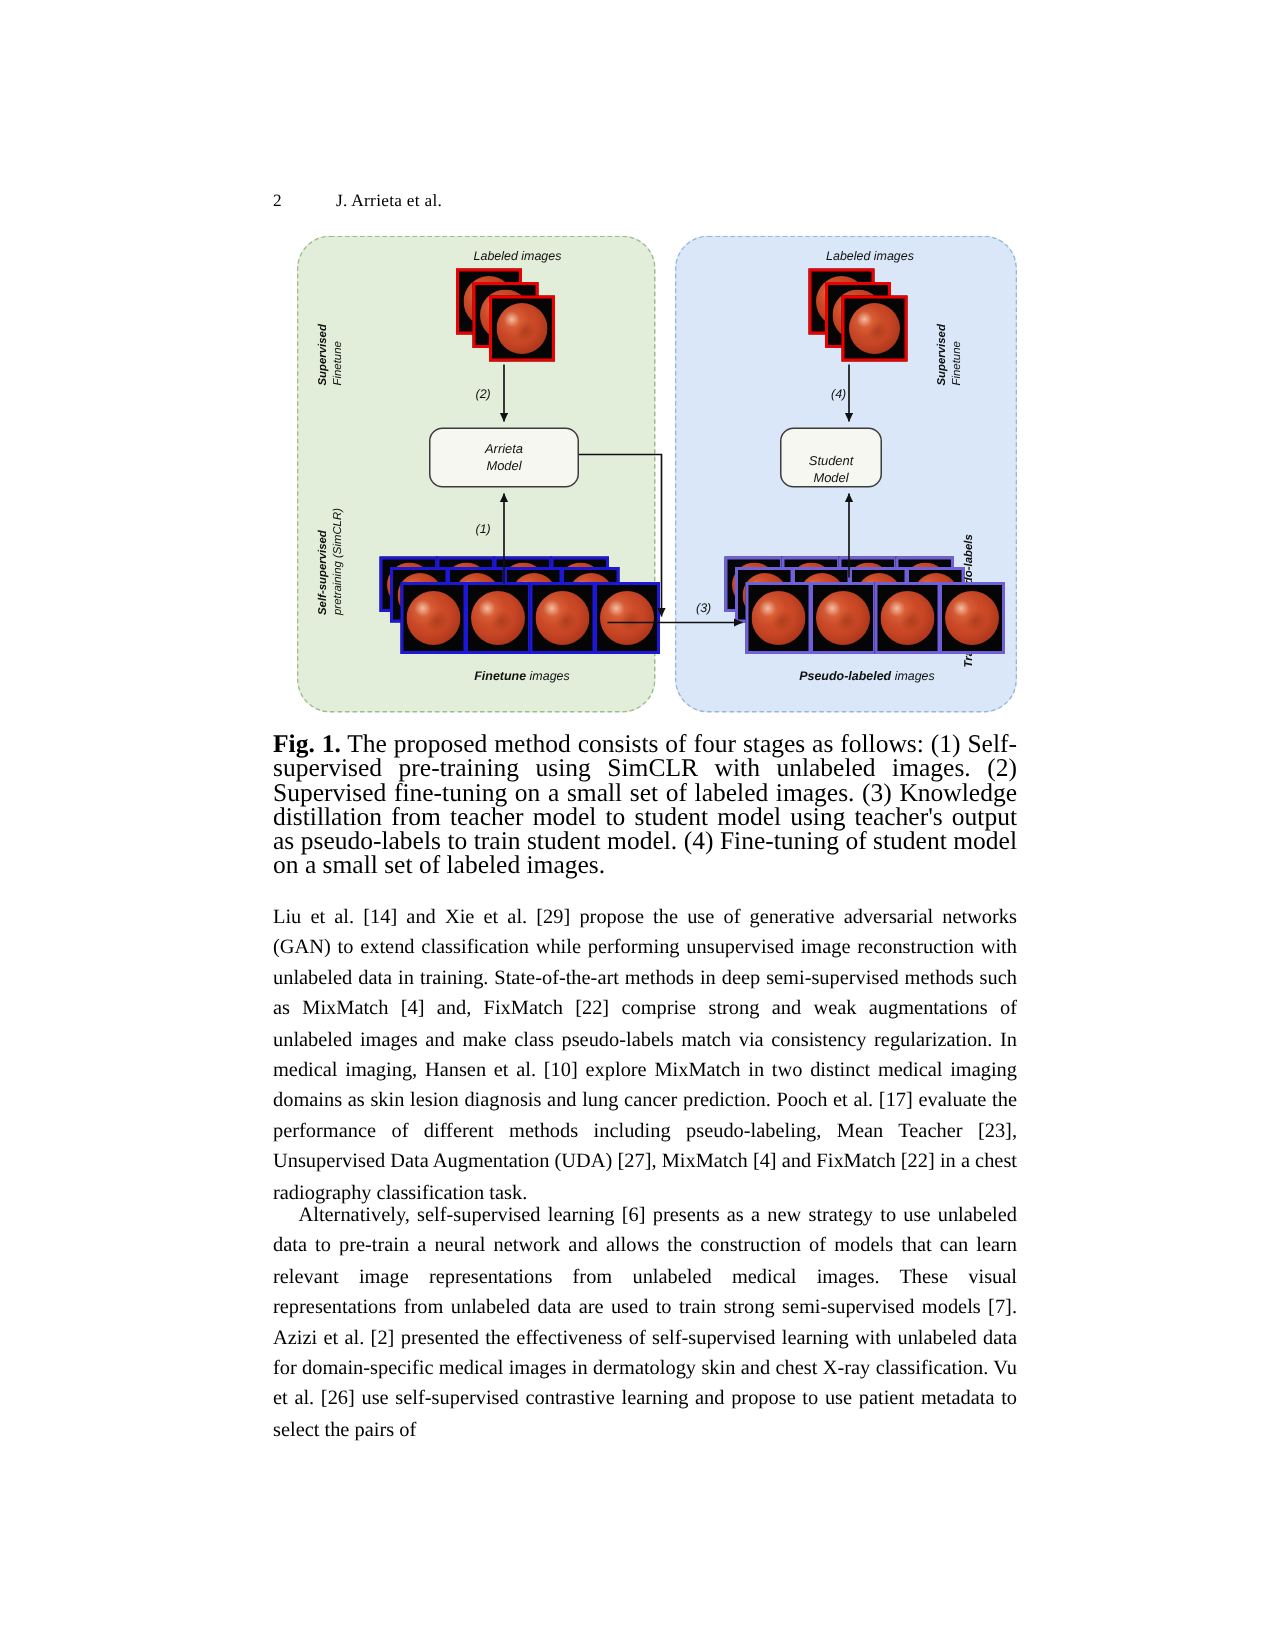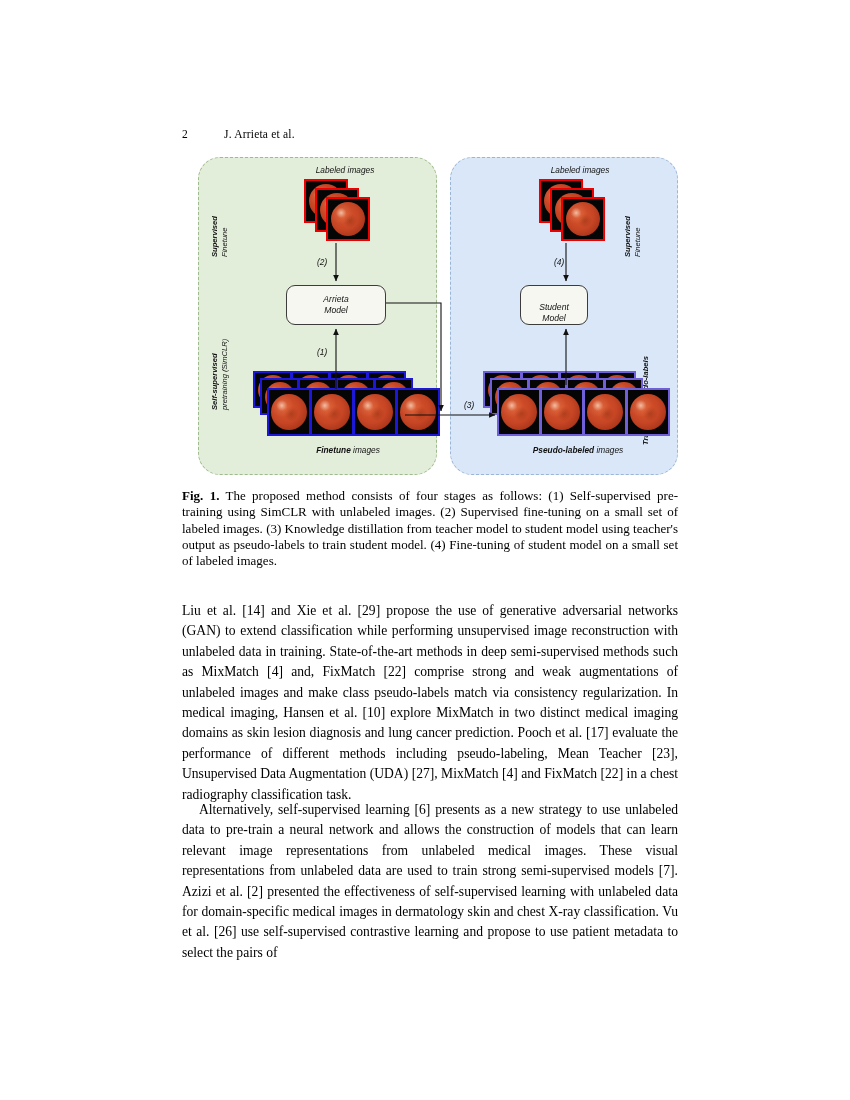"Fig. 1. The proposed method" .fig-caption { font-size: 13px -> 17px }
